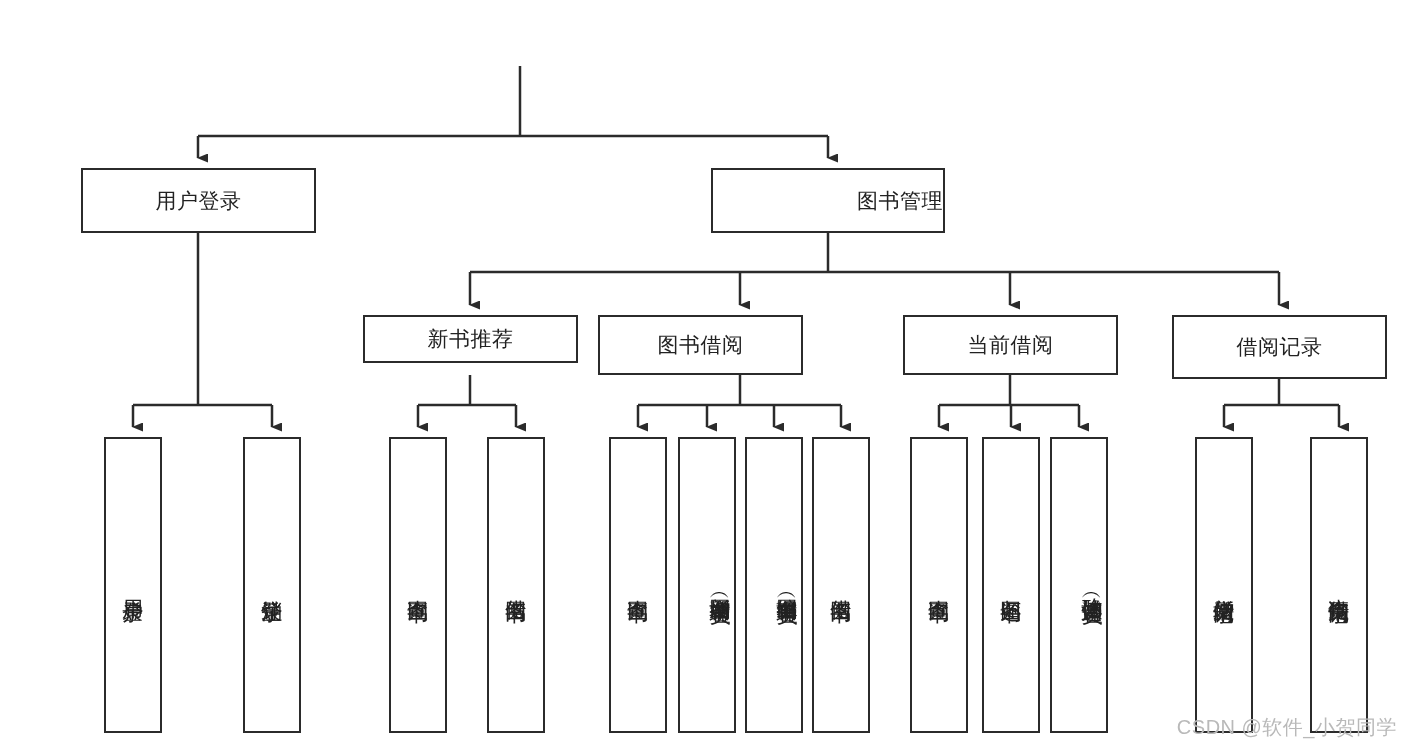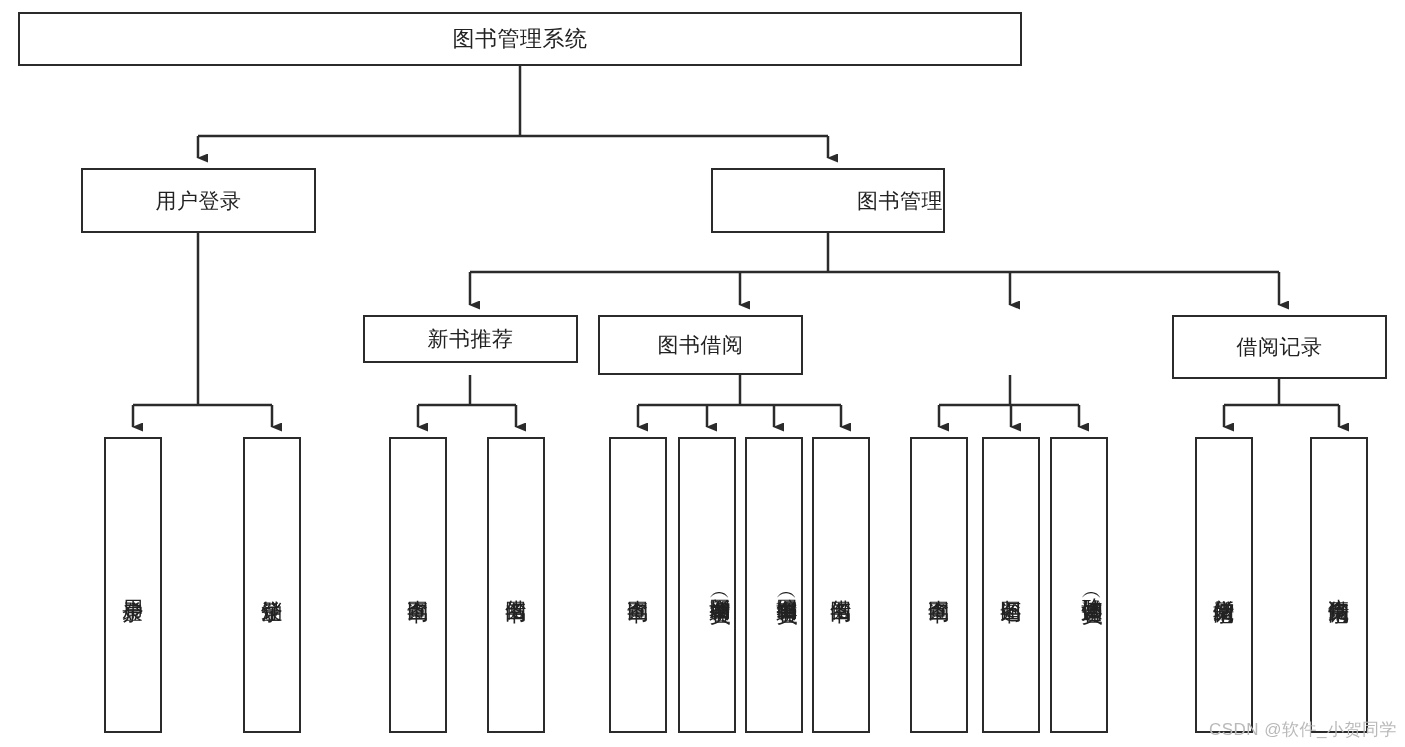"图书管理系统" div.node { html: <div> <span>图书管理系统</span> </div> -> none }
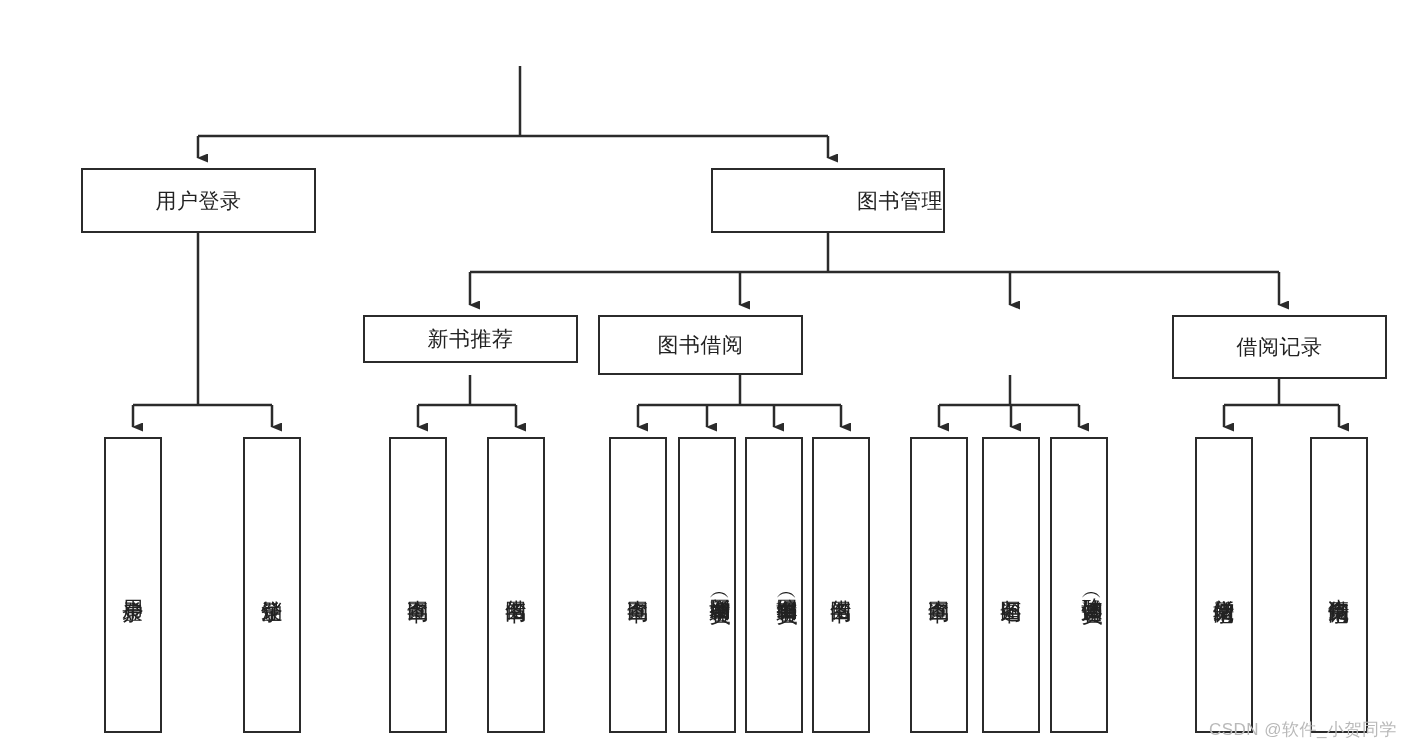"当前借阅" div.node { html: none -> <div> <span>当前借阅</span> </div> }
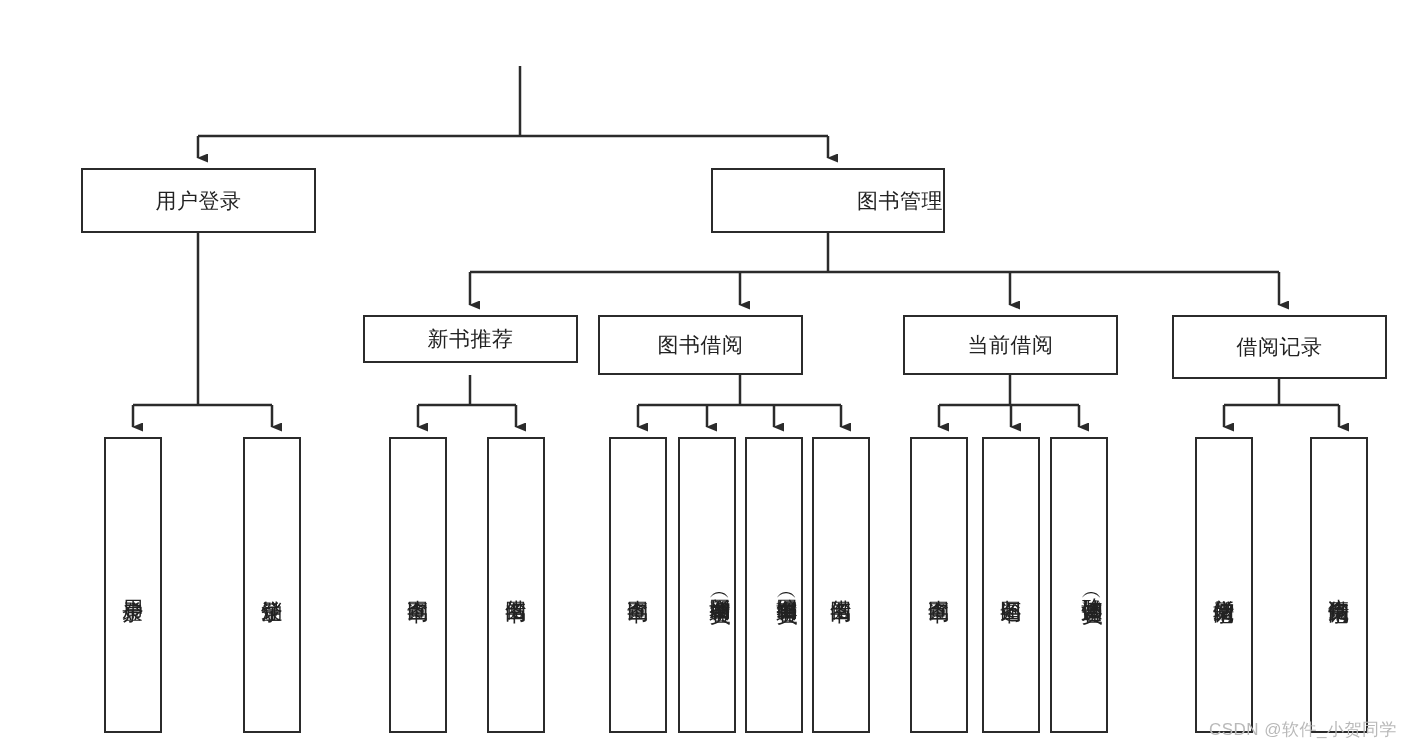"CSDN @软件_小贺同学" .watermark { font-size: 17px -> 20px }
